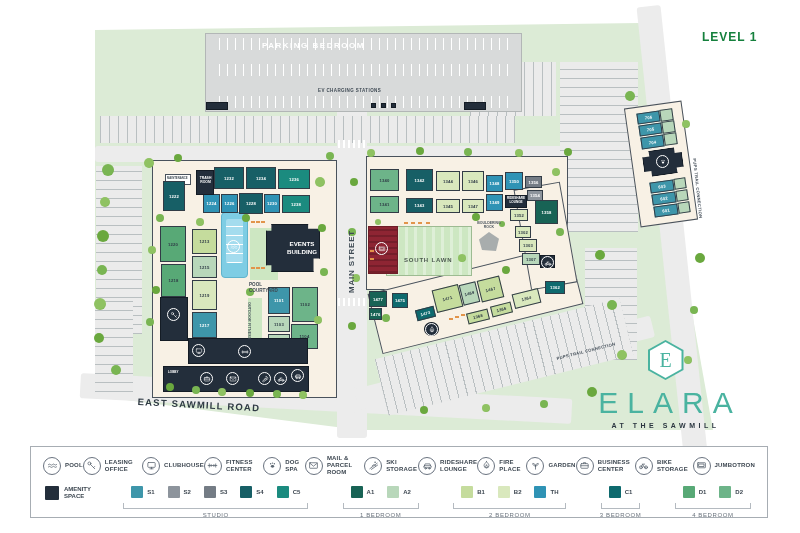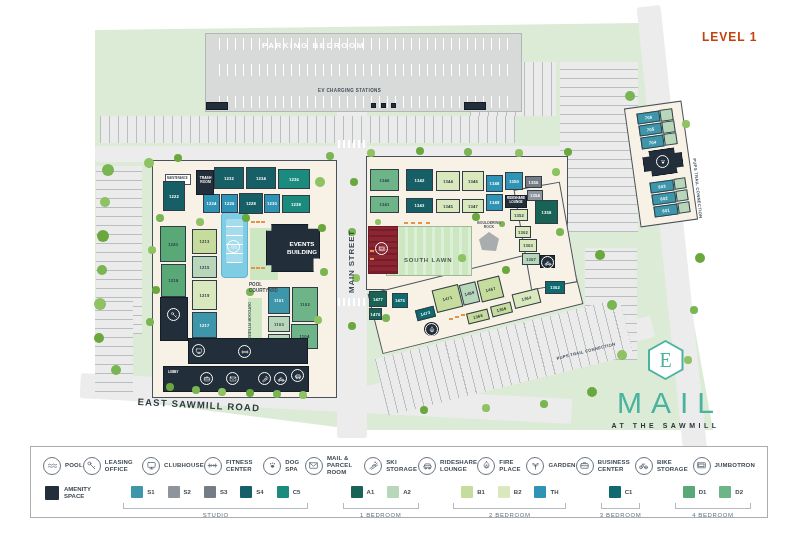"LEVEL 1" #level { color: #c2410c -> #15803d }
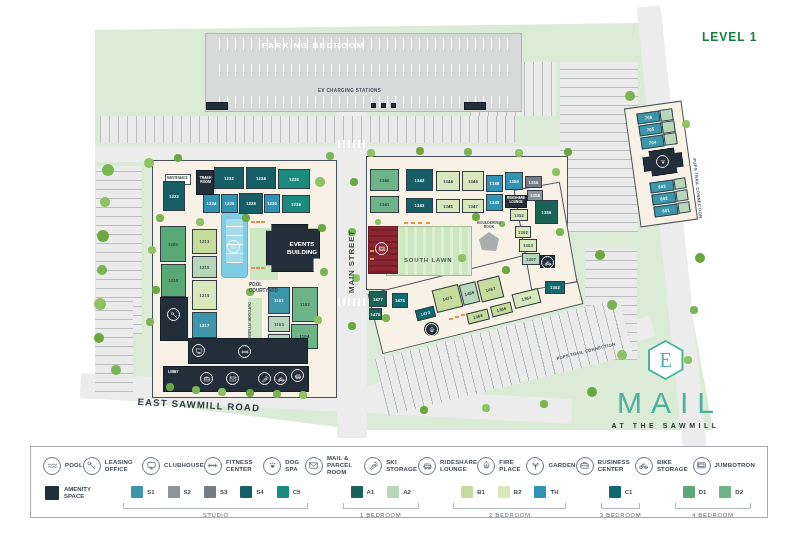"MAIL" div.word { text: MAIL -> ELARA }
